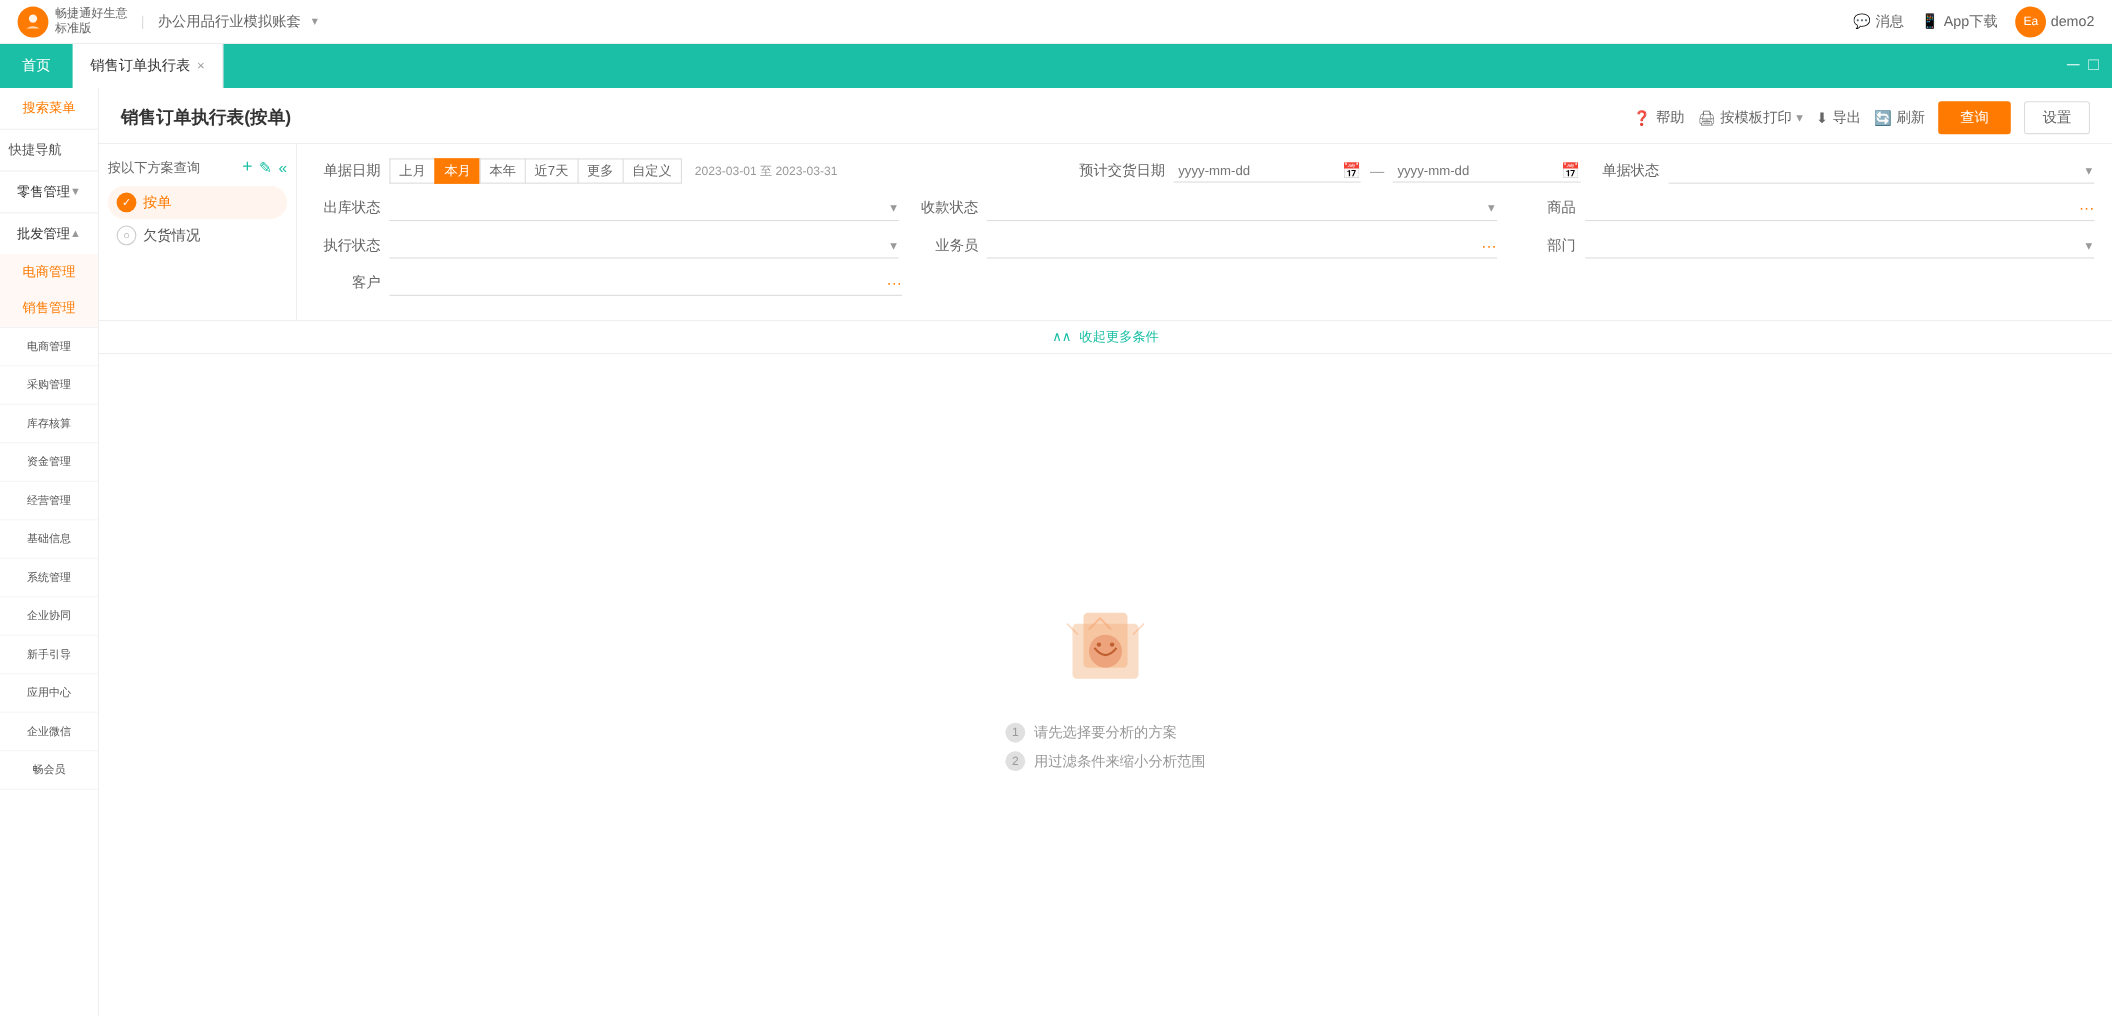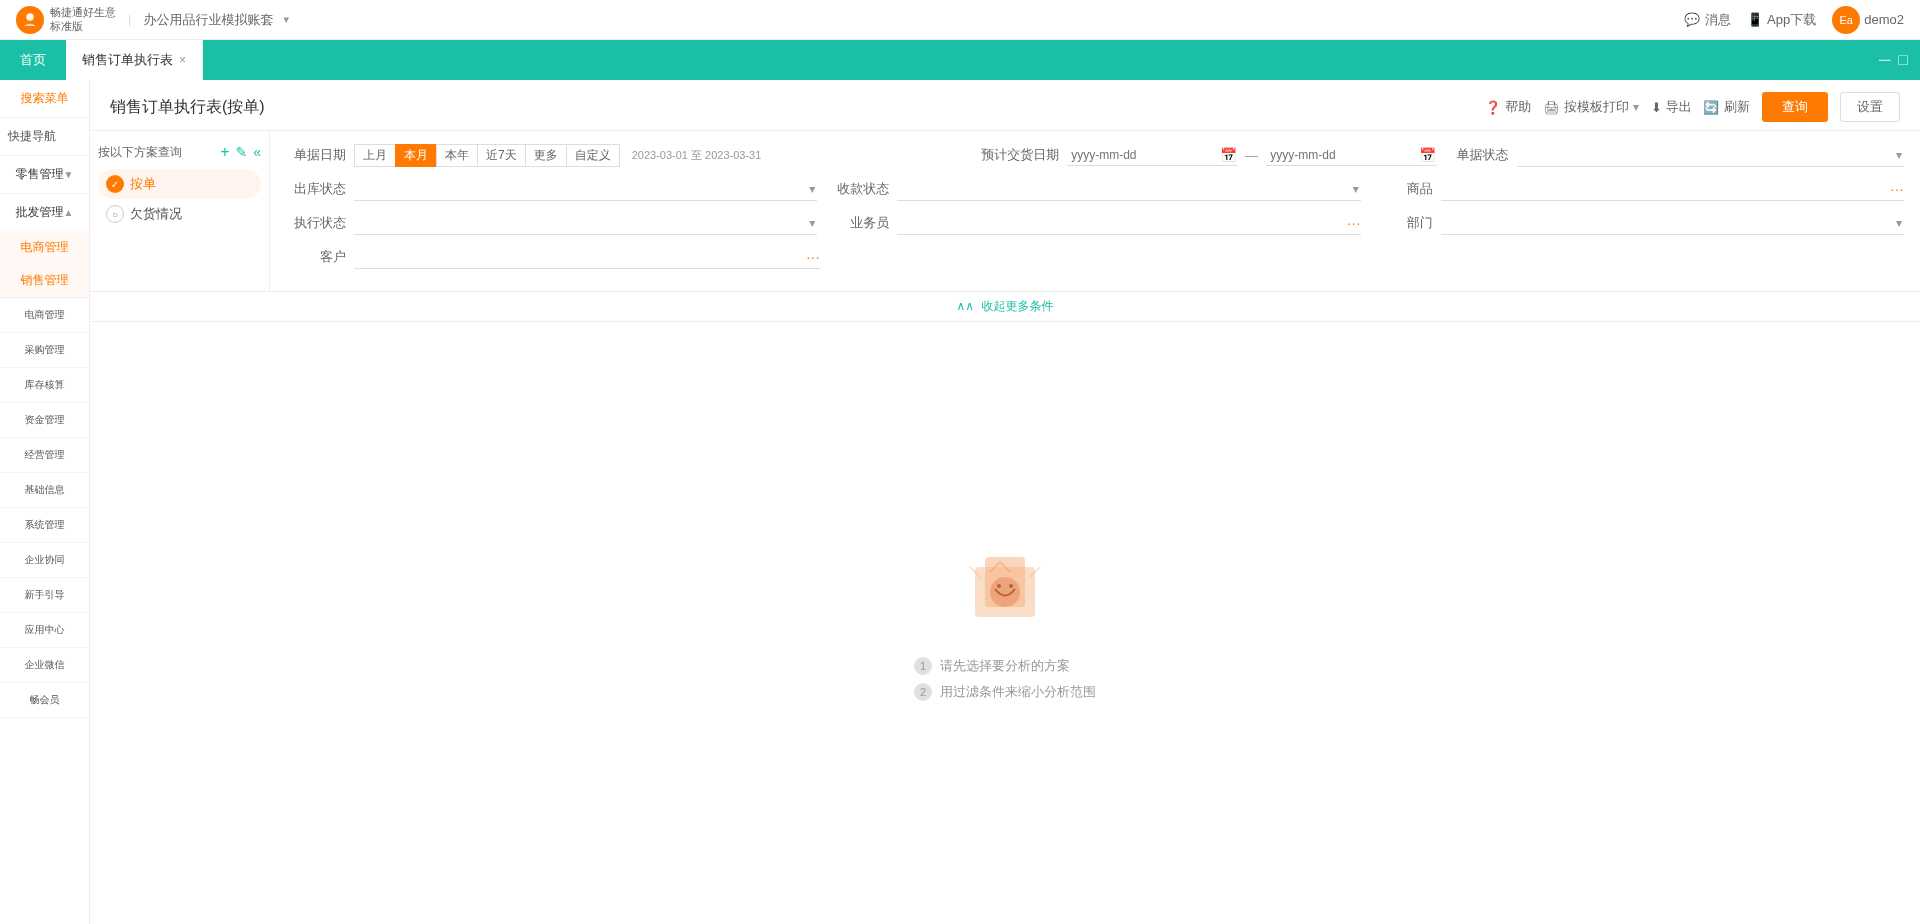"销售订单执行表(按单)" .page-title { font-weight: normal -> bold }
